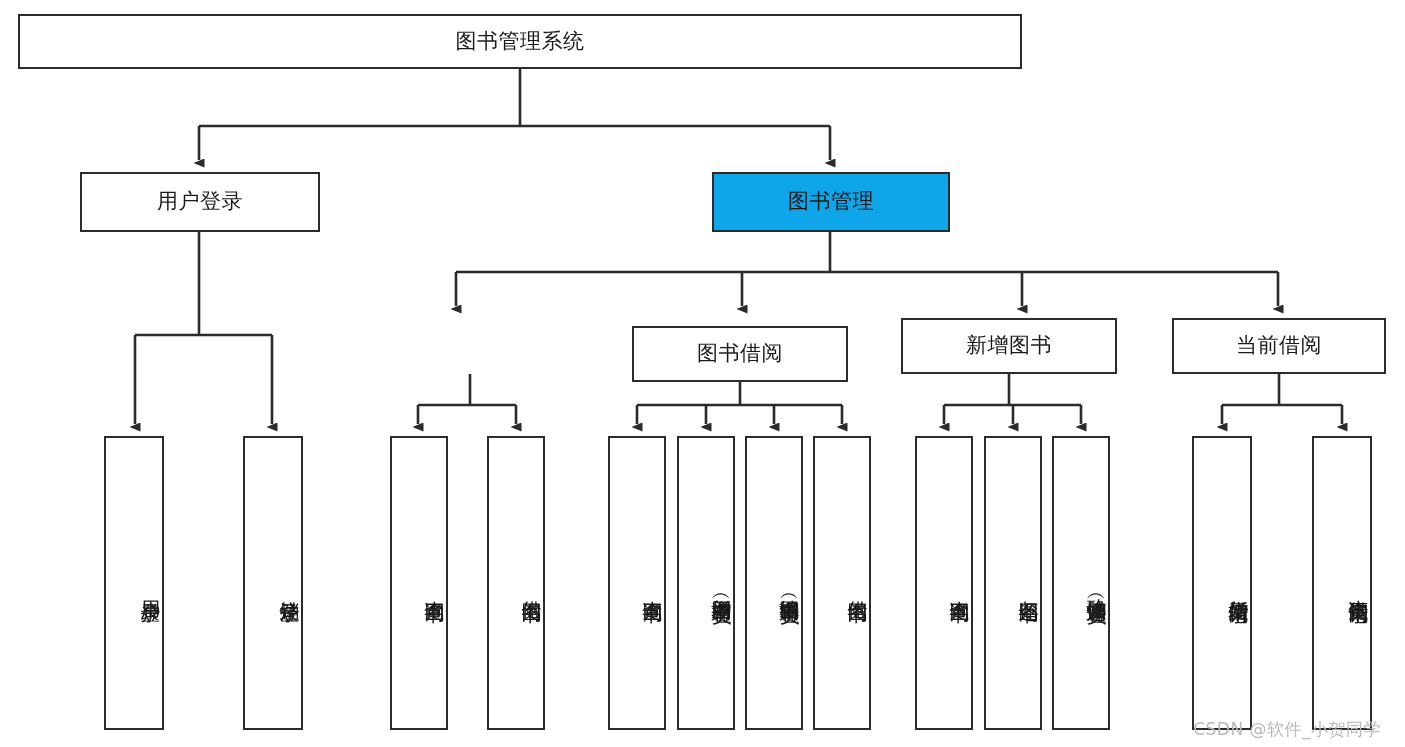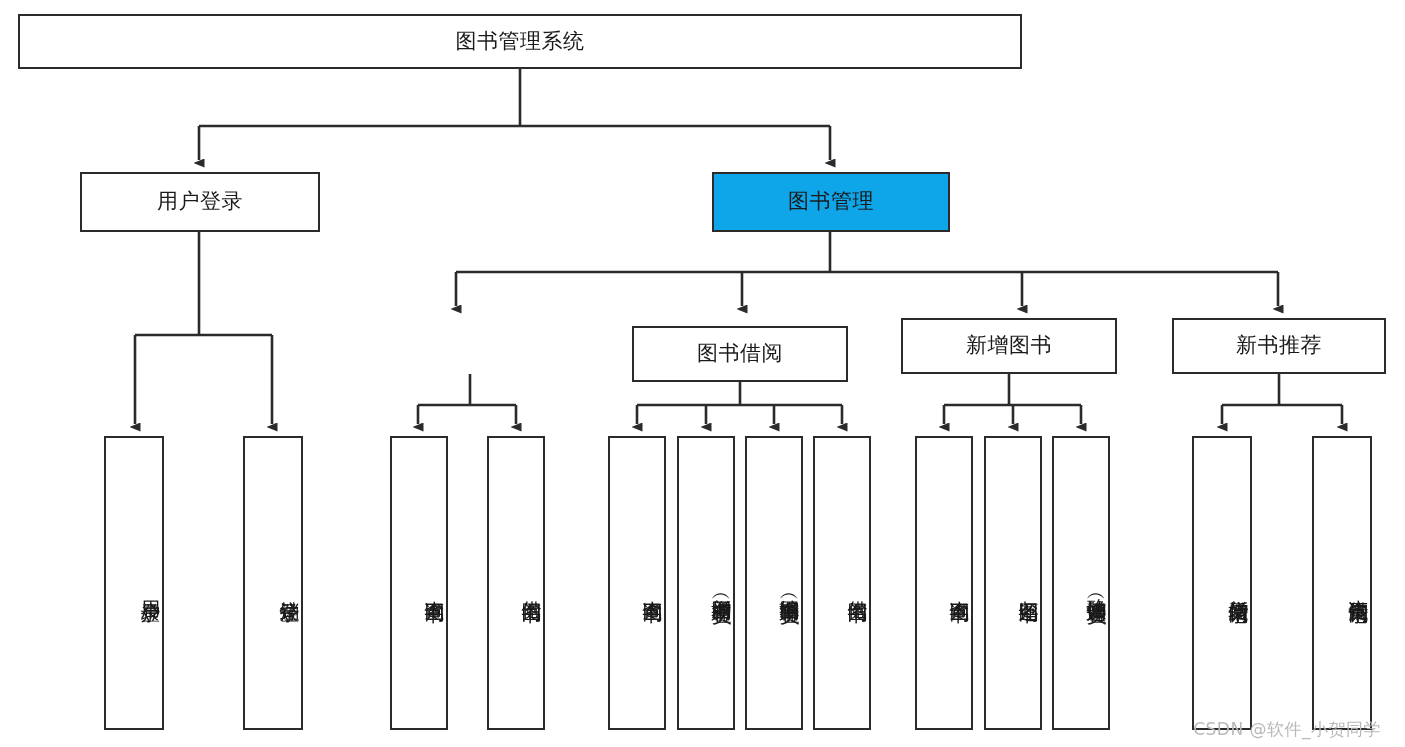"新书推荐" span { text: 新书推荐 -> 当前借阅 }
